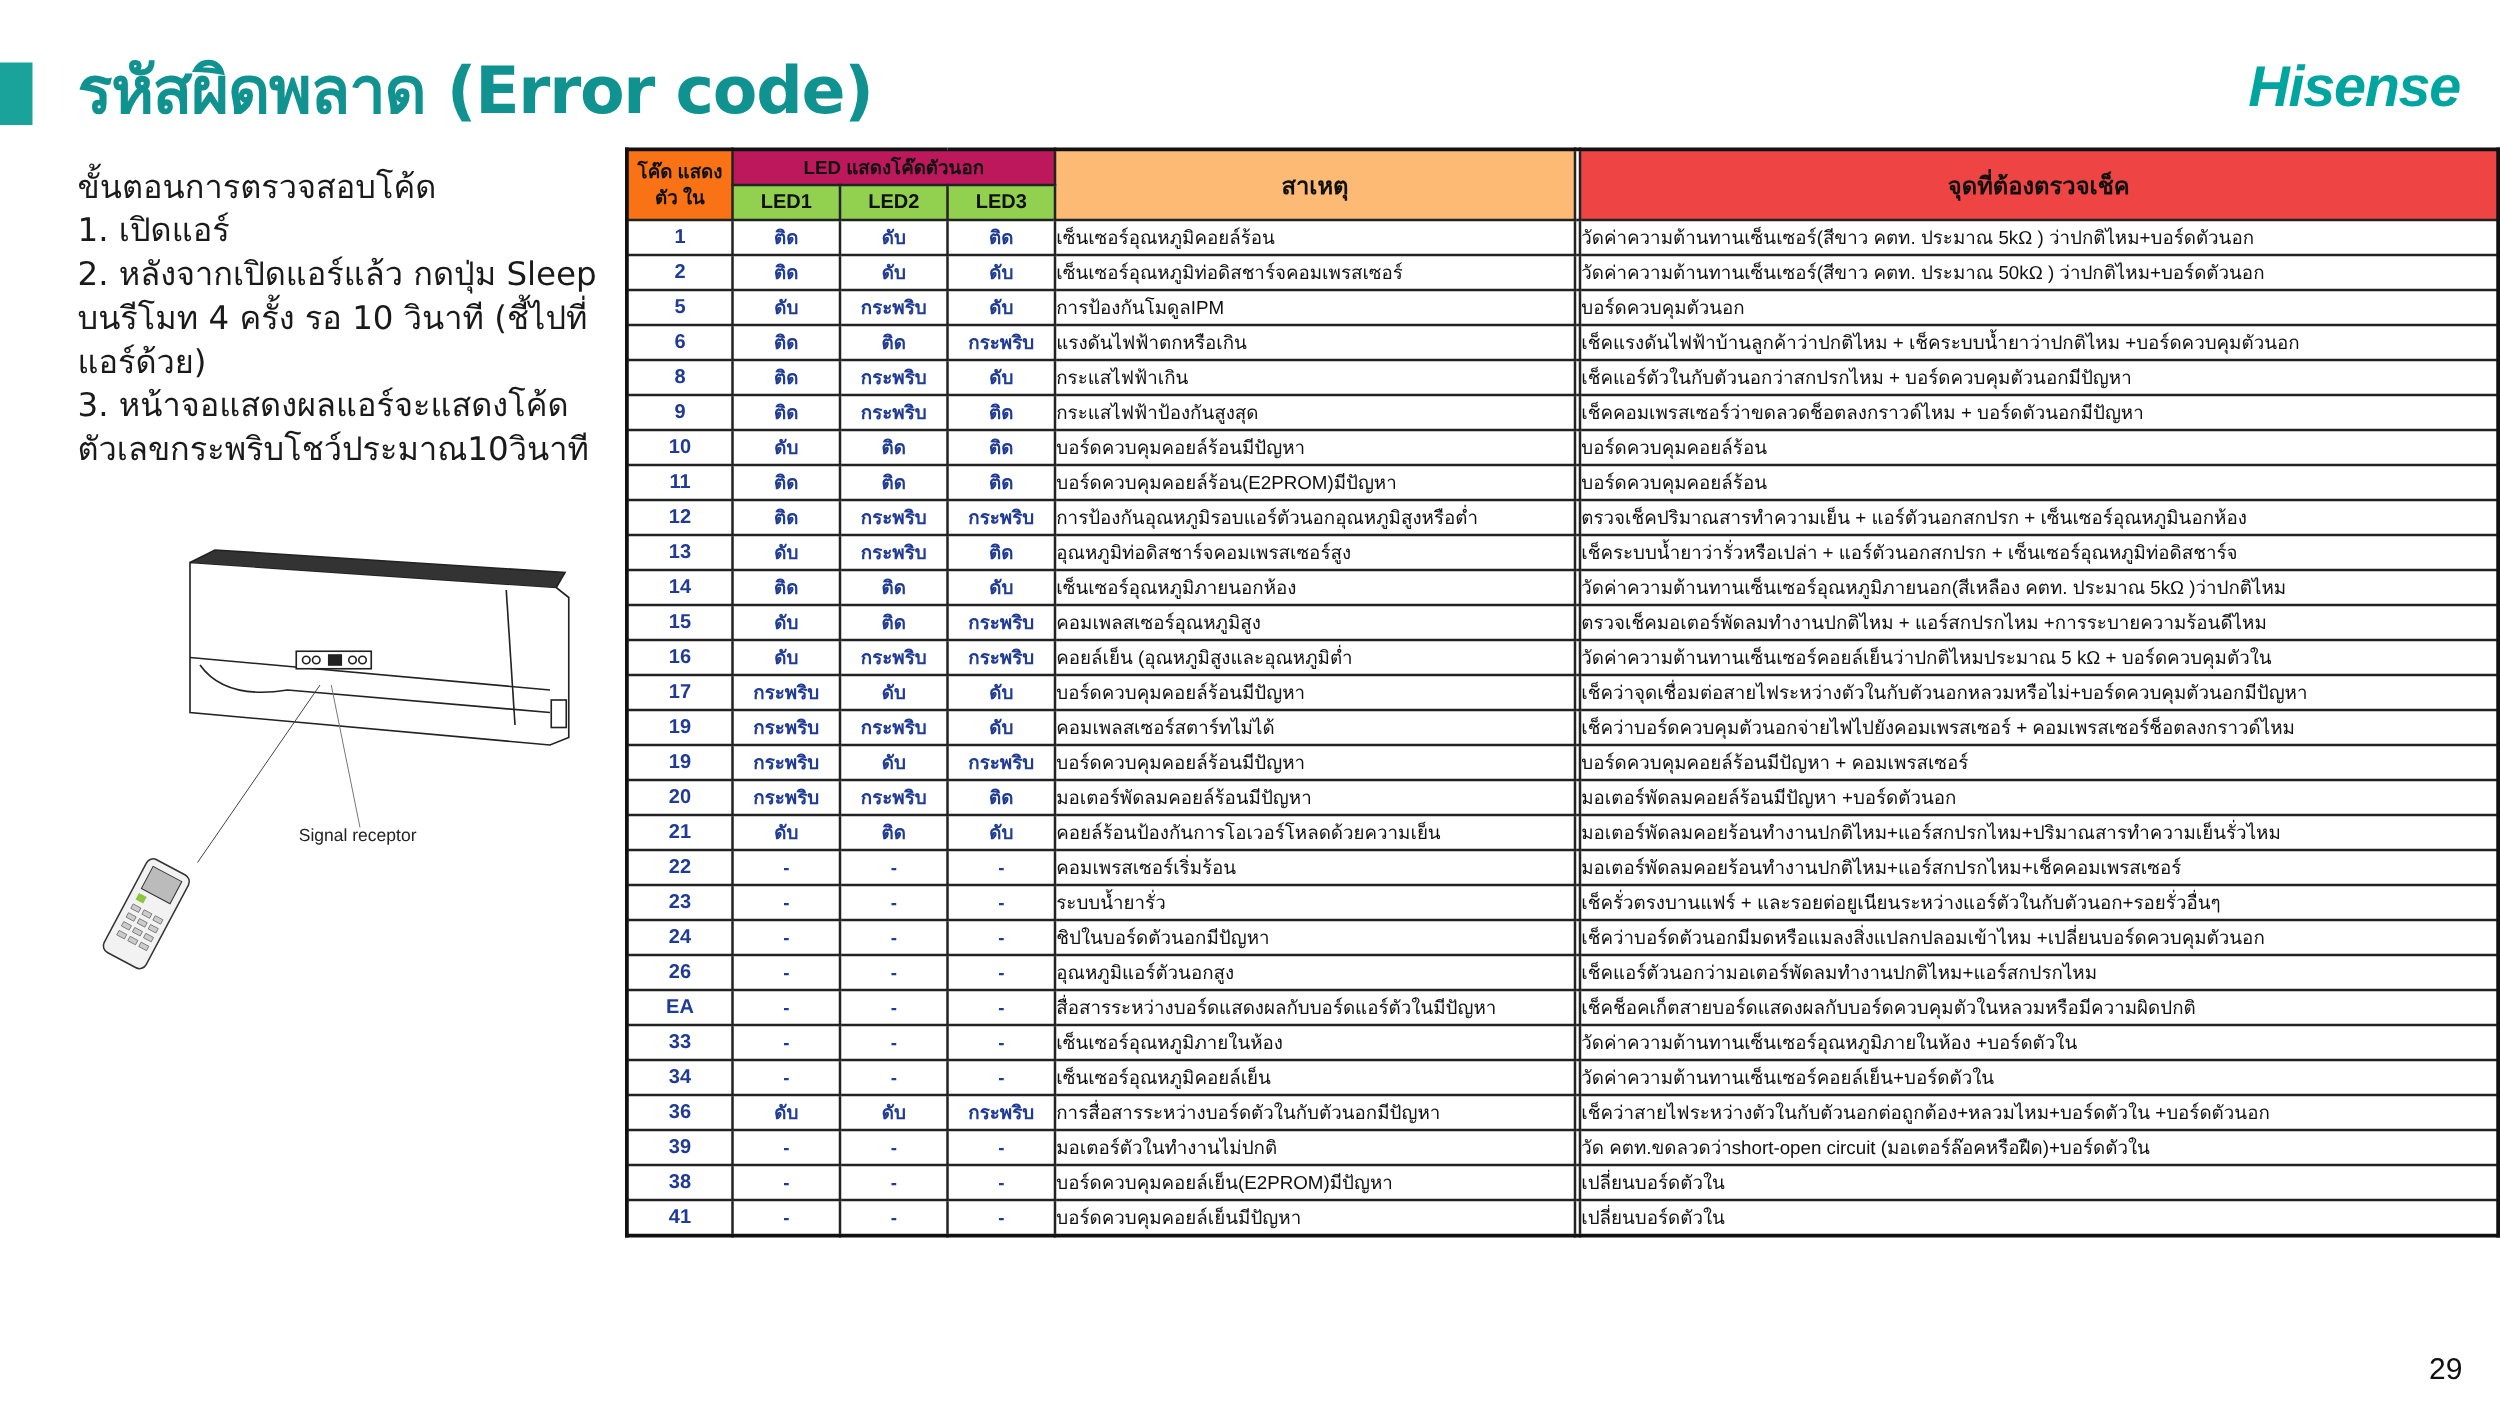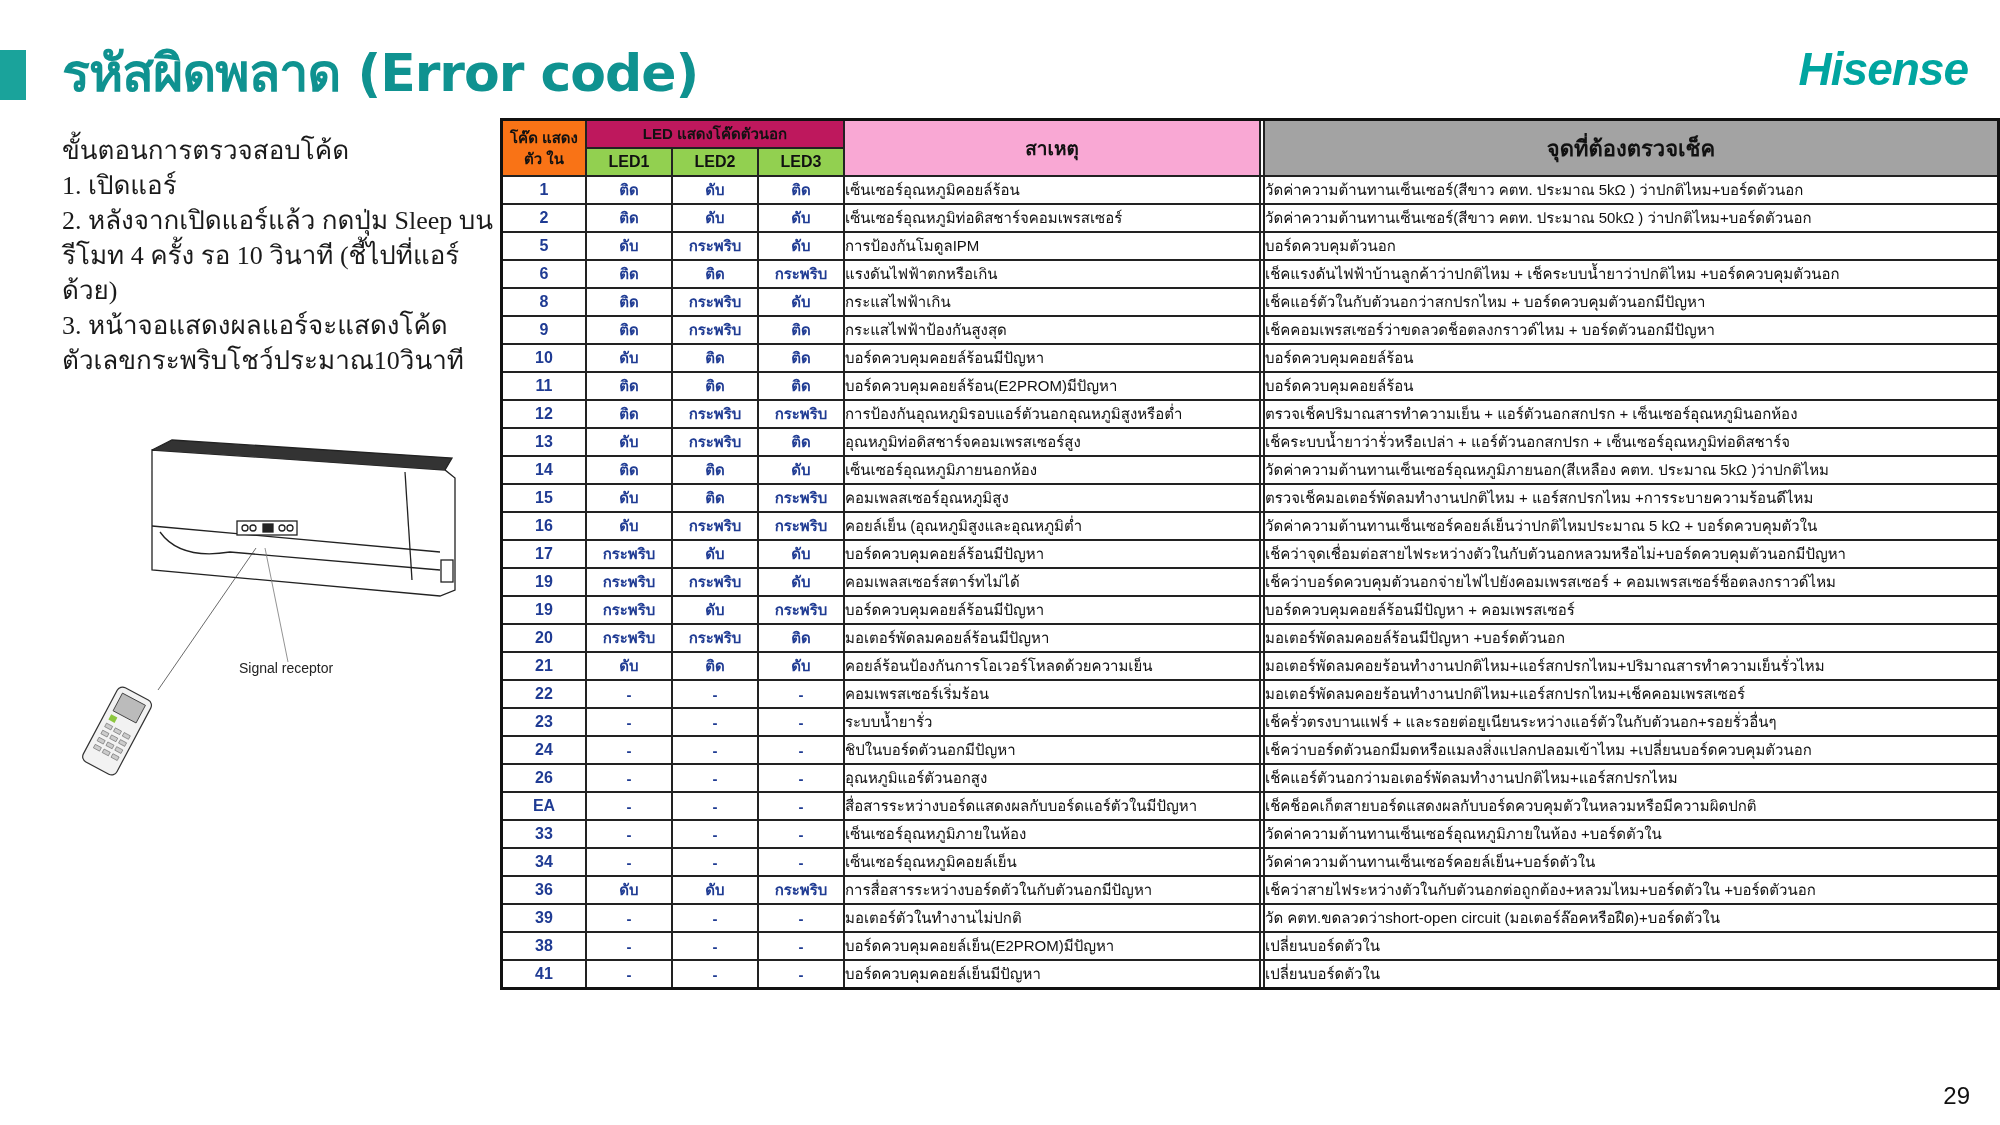"ขั้นตอนการตรวจสอบโค้ด" .steps div { font-family: Liberation Serif, serif -> none }
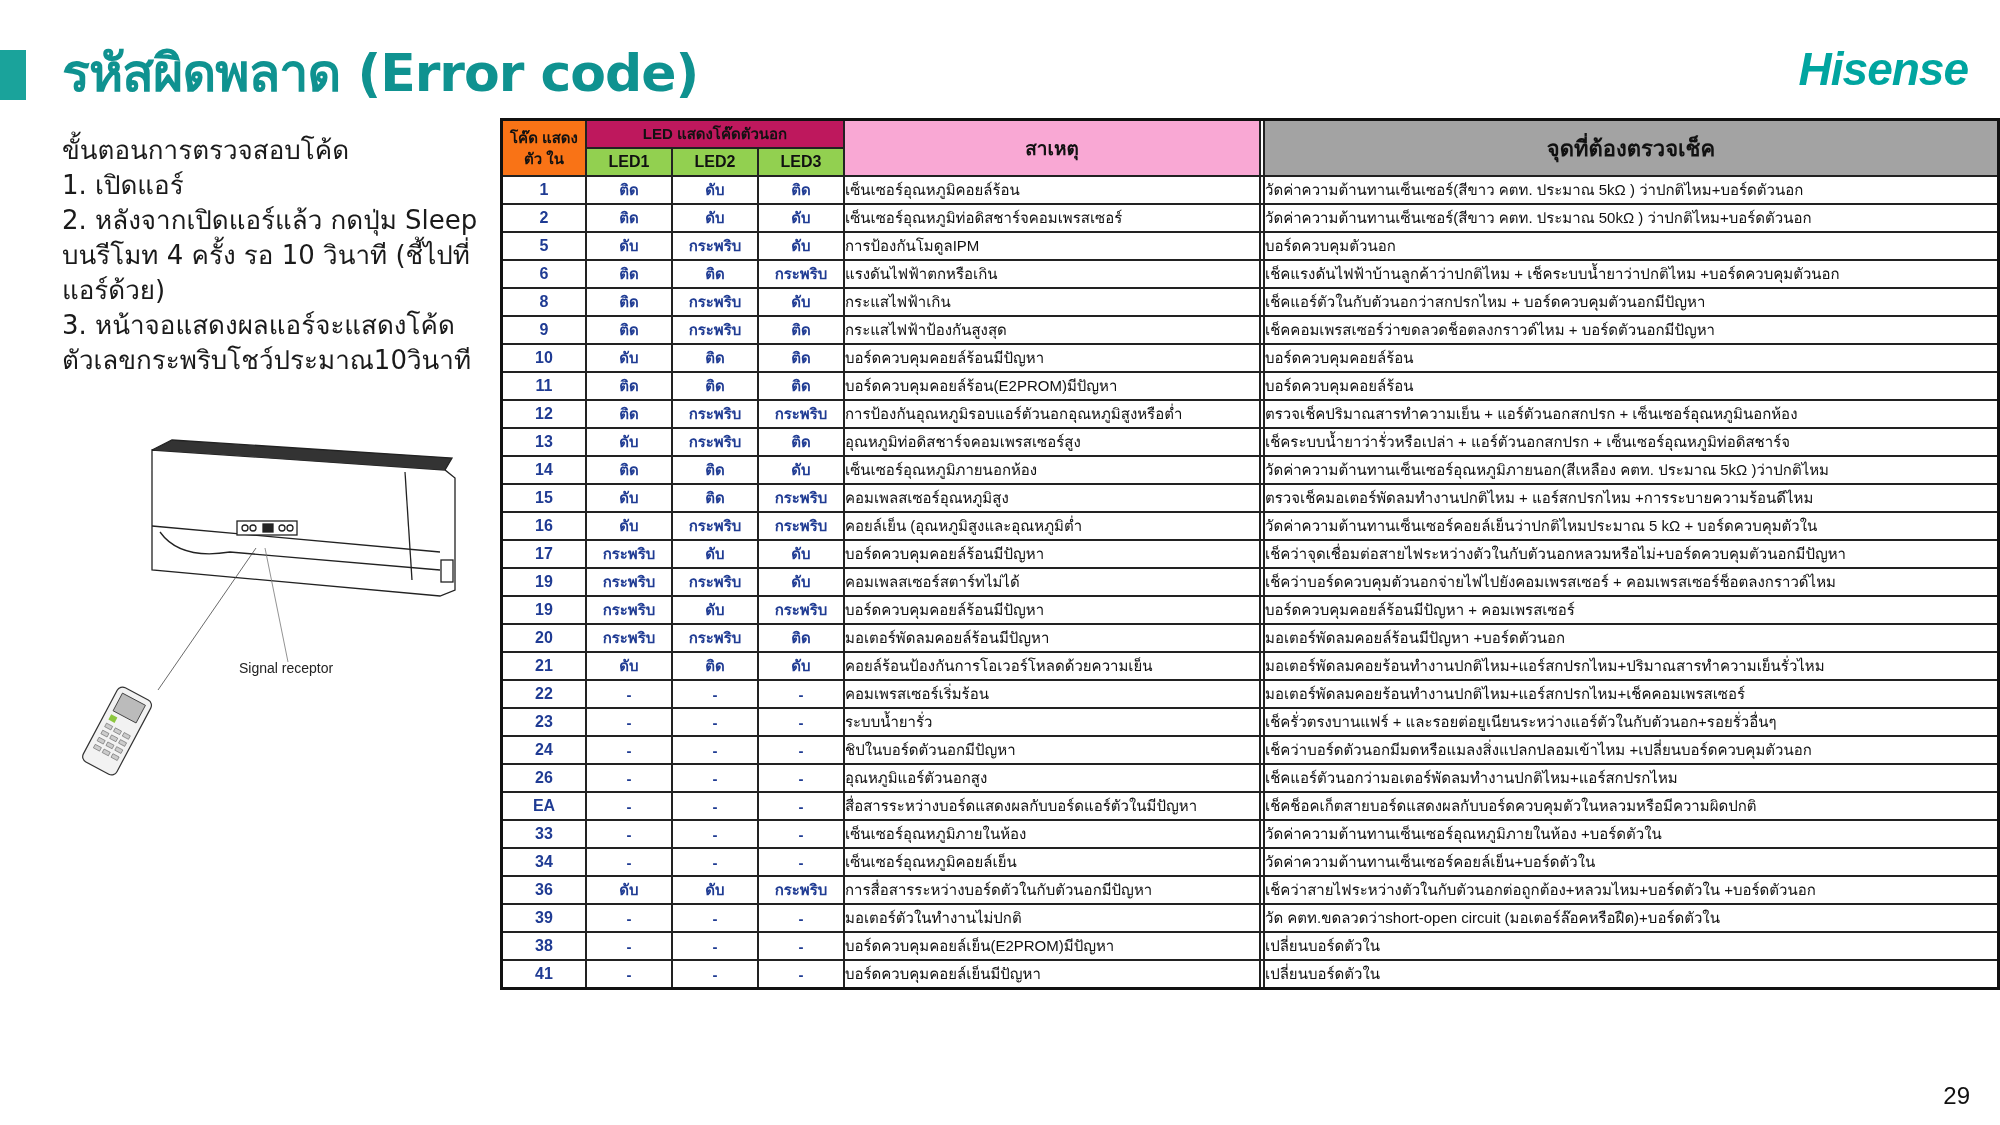"สาเหตุ" th.h-cause { background: #f9a8d4 -> #fdba74 }
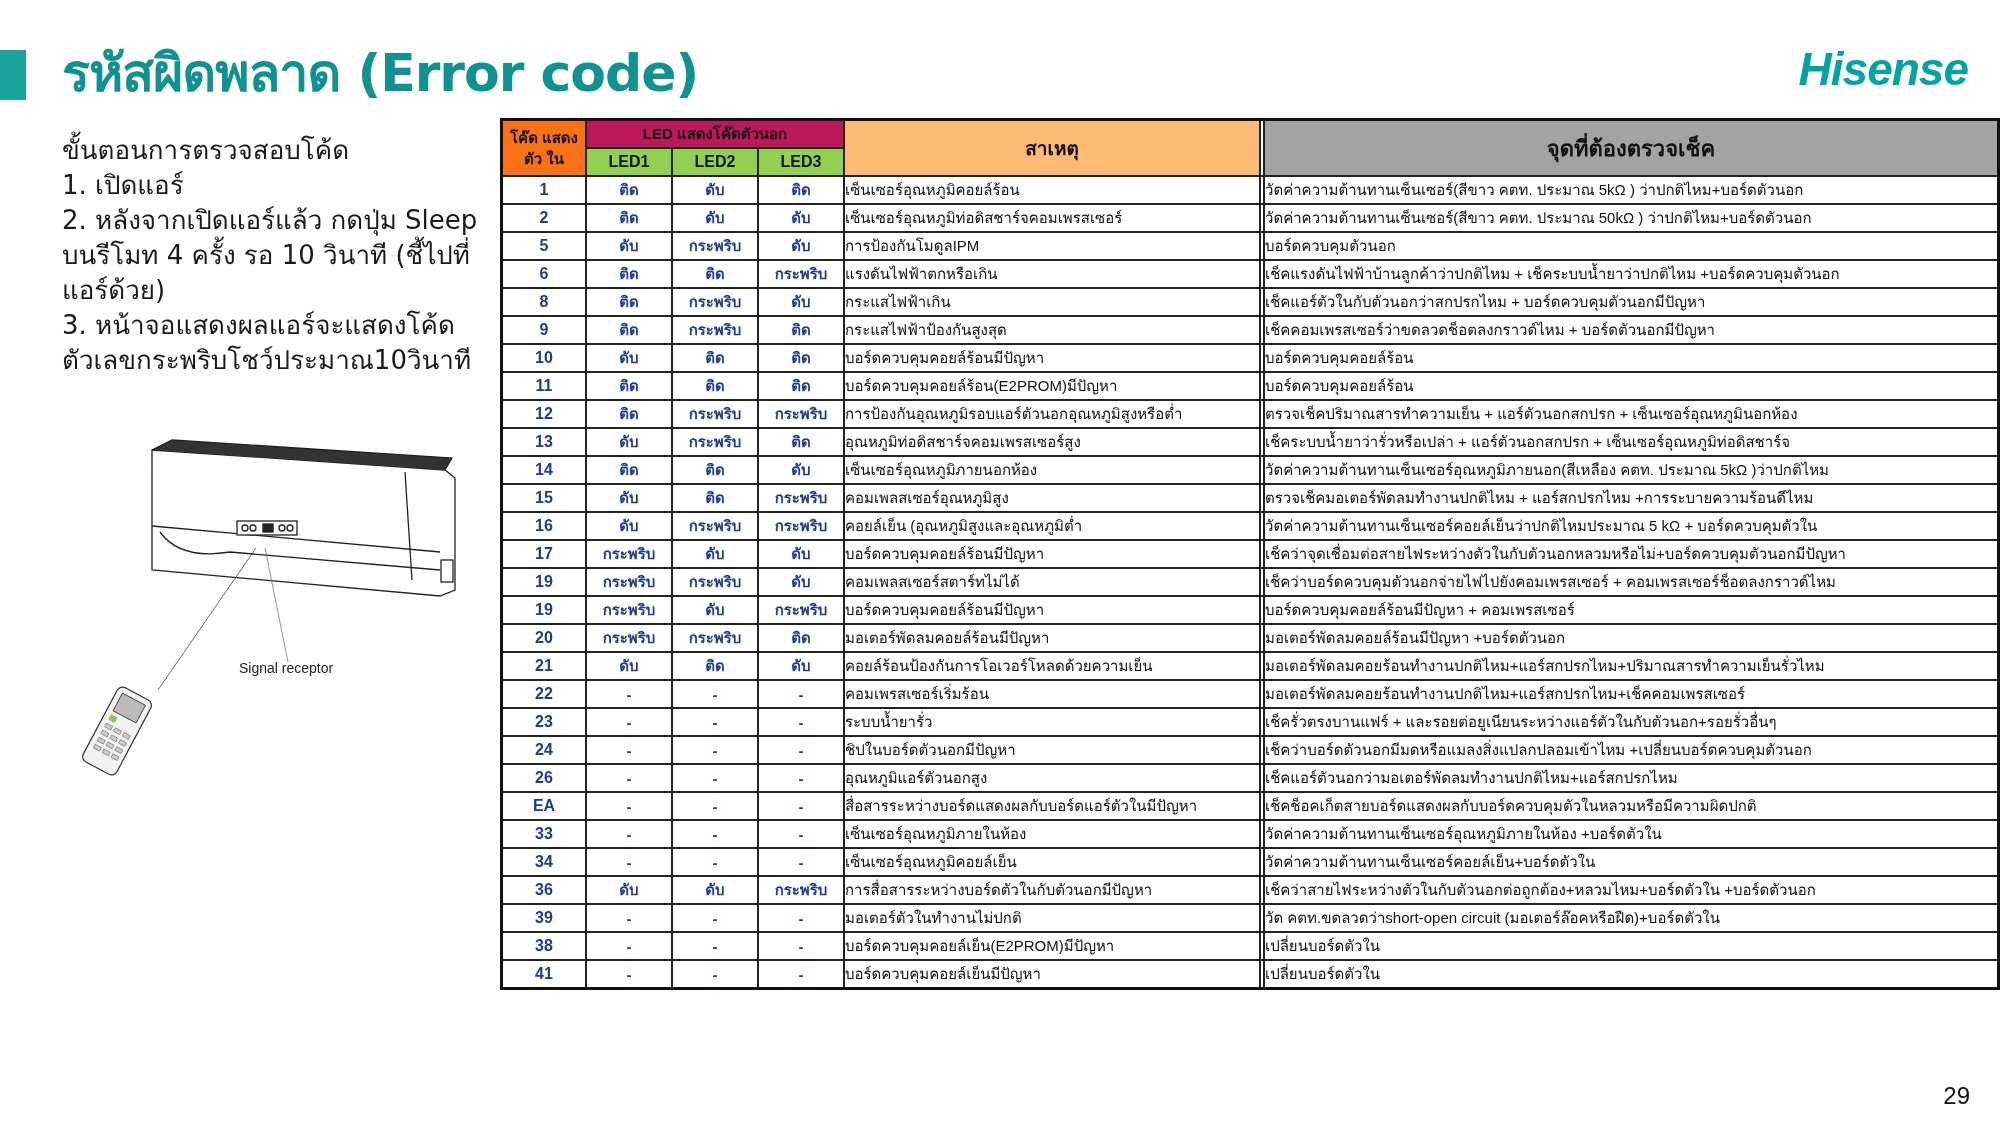"จุดที่ต้องตรวจเช็ค" th.h-check { background: #a3a3a3 -> #ef4444; font-size: 22px -> 19px }
